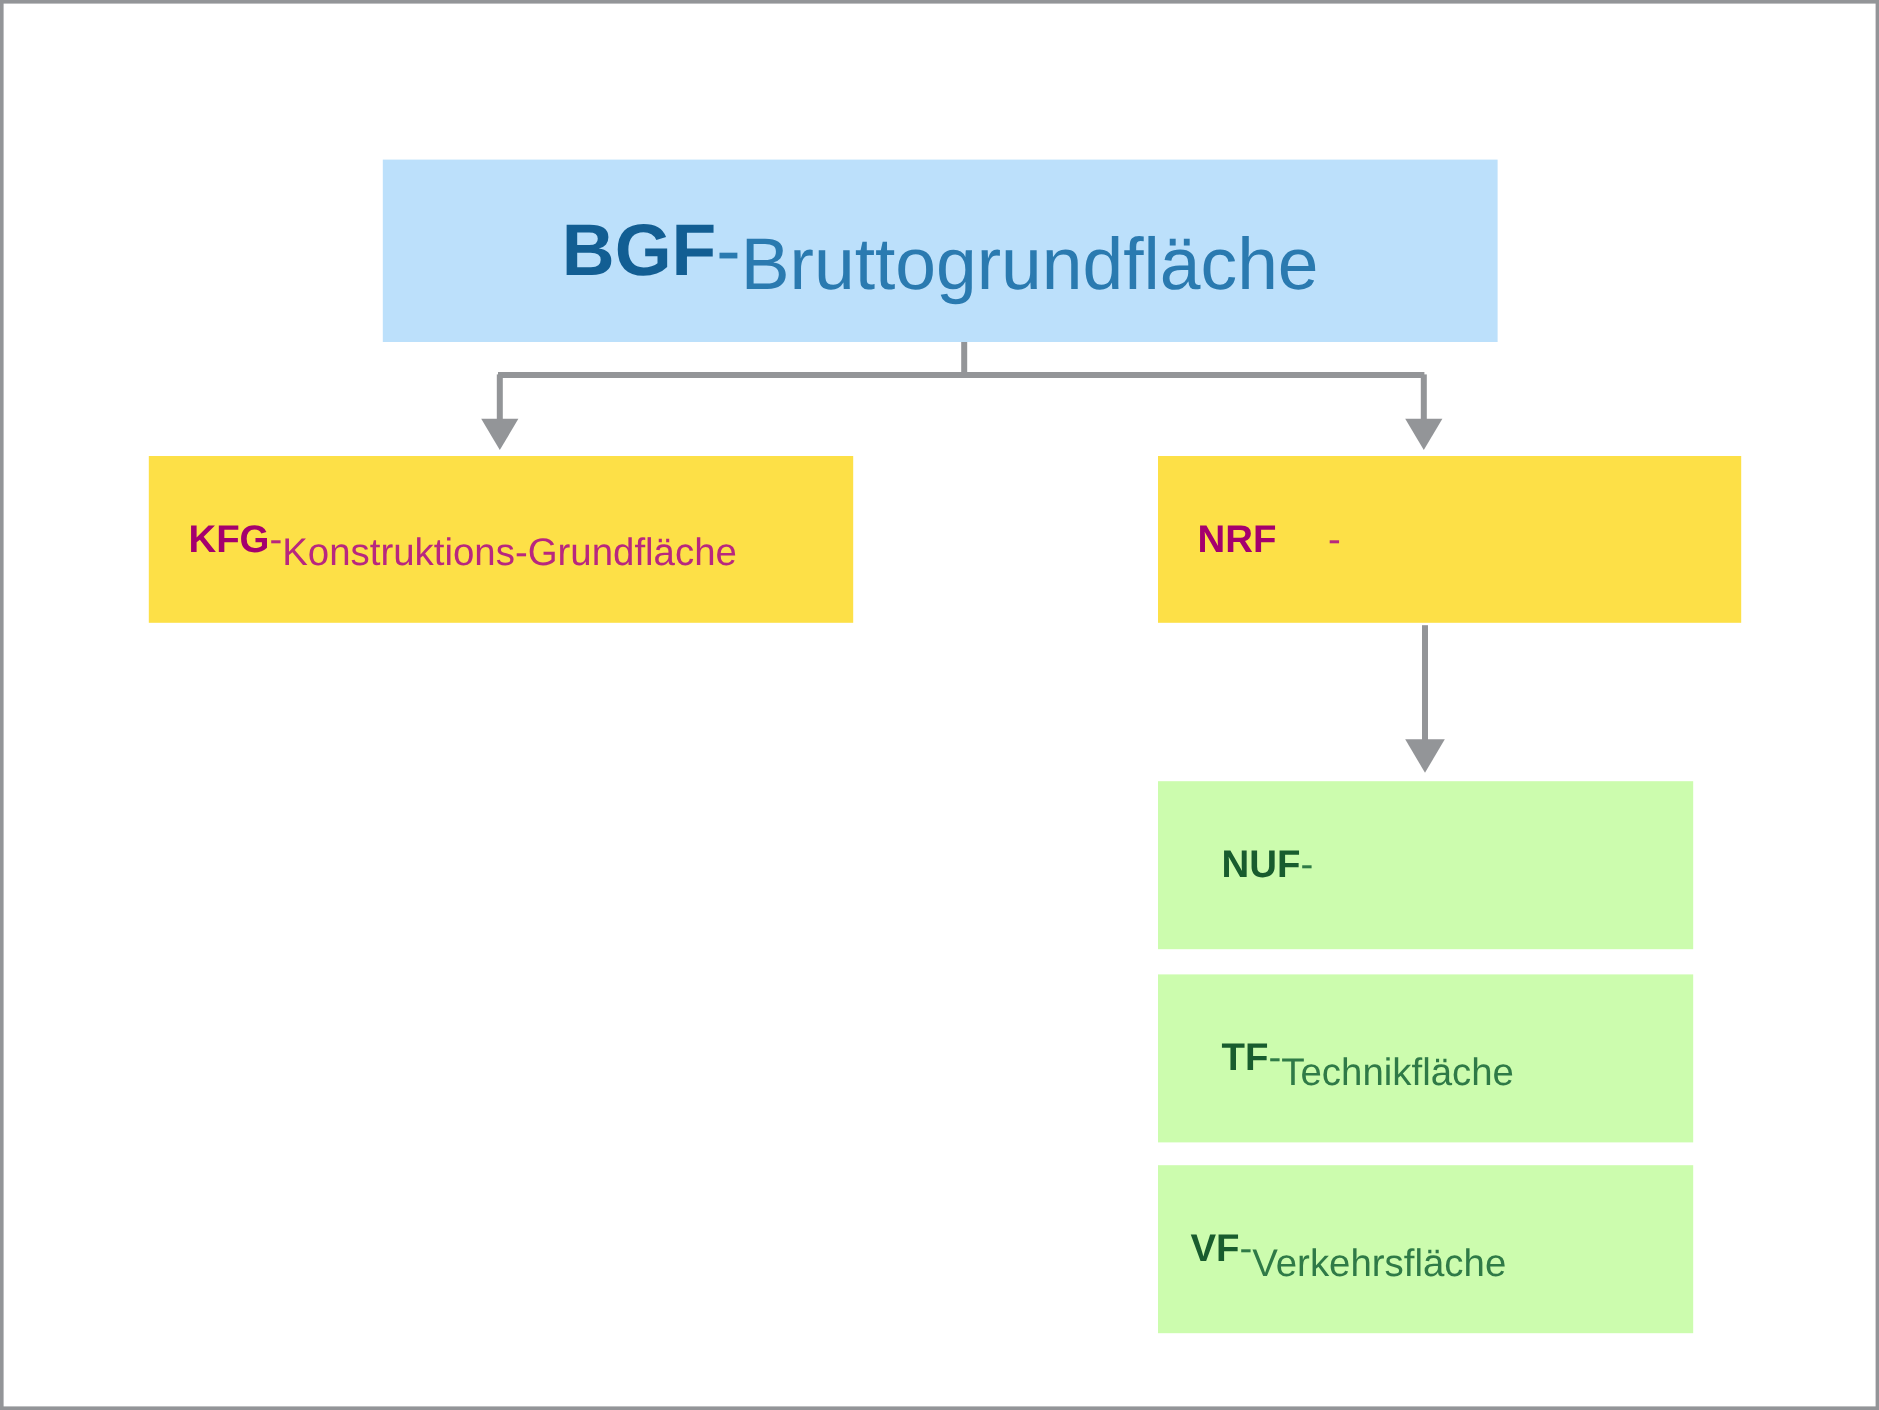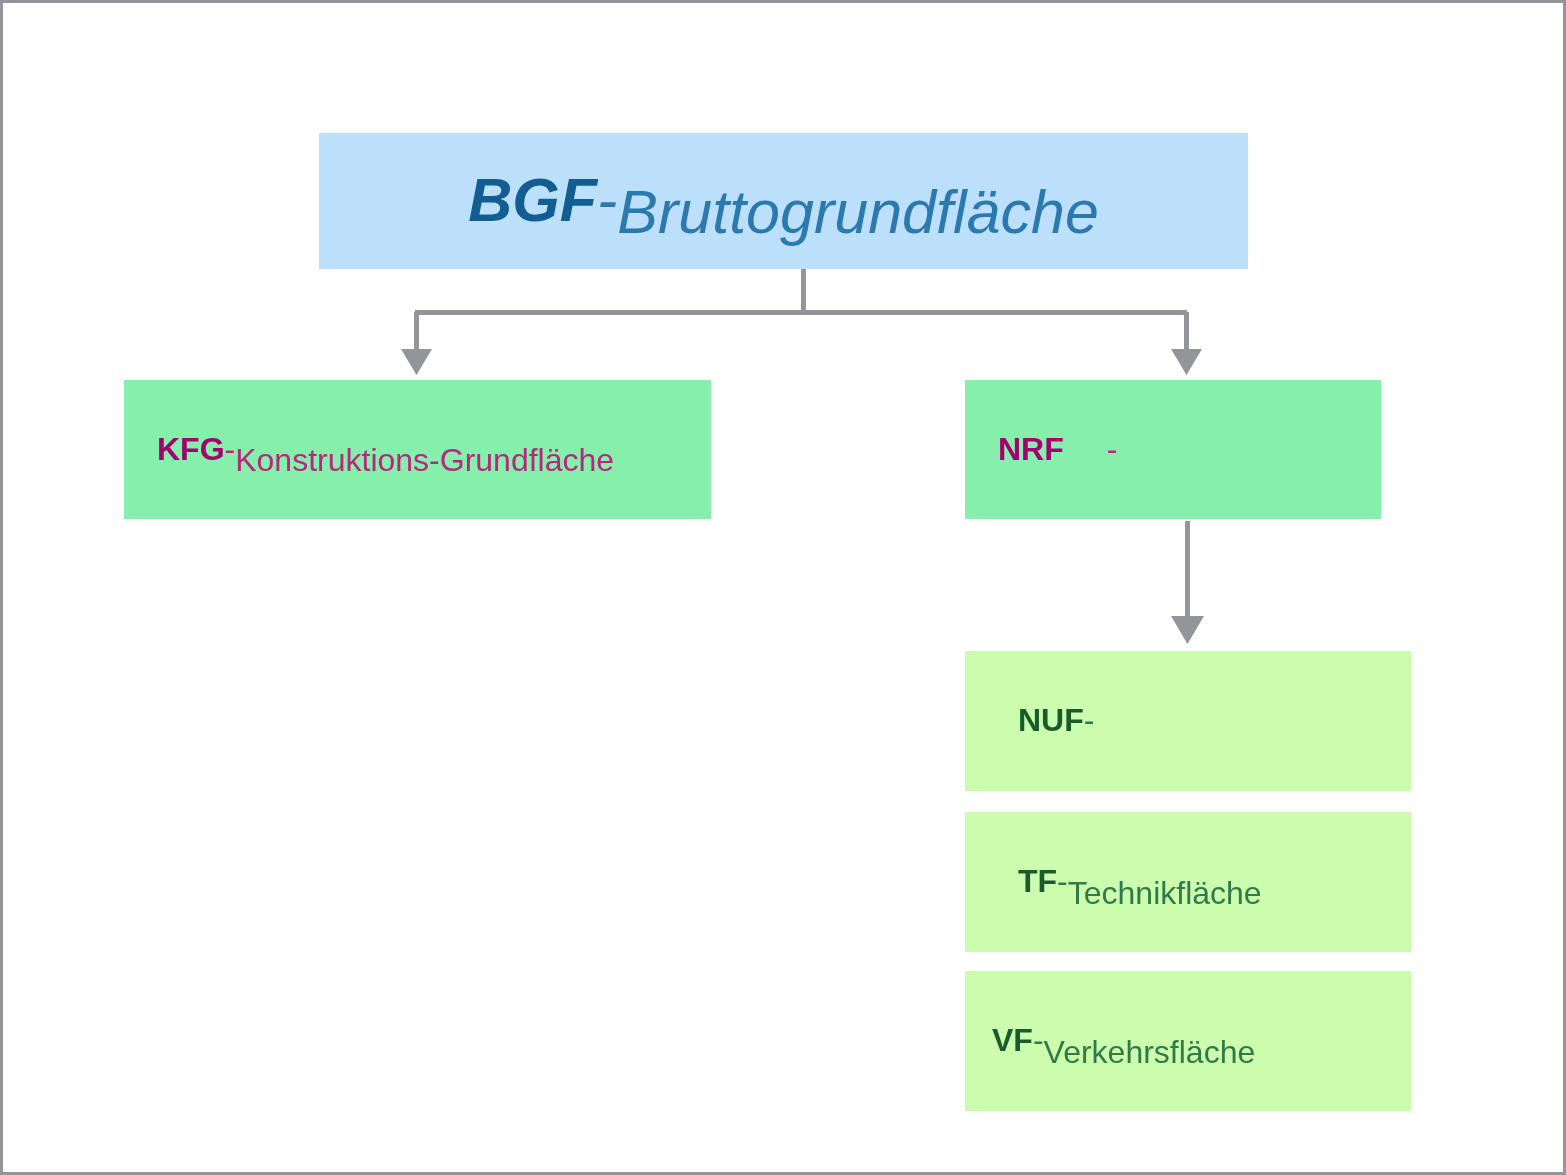"BGF" .node-root { font-style: italic -> none; height: 136px -> 152px }
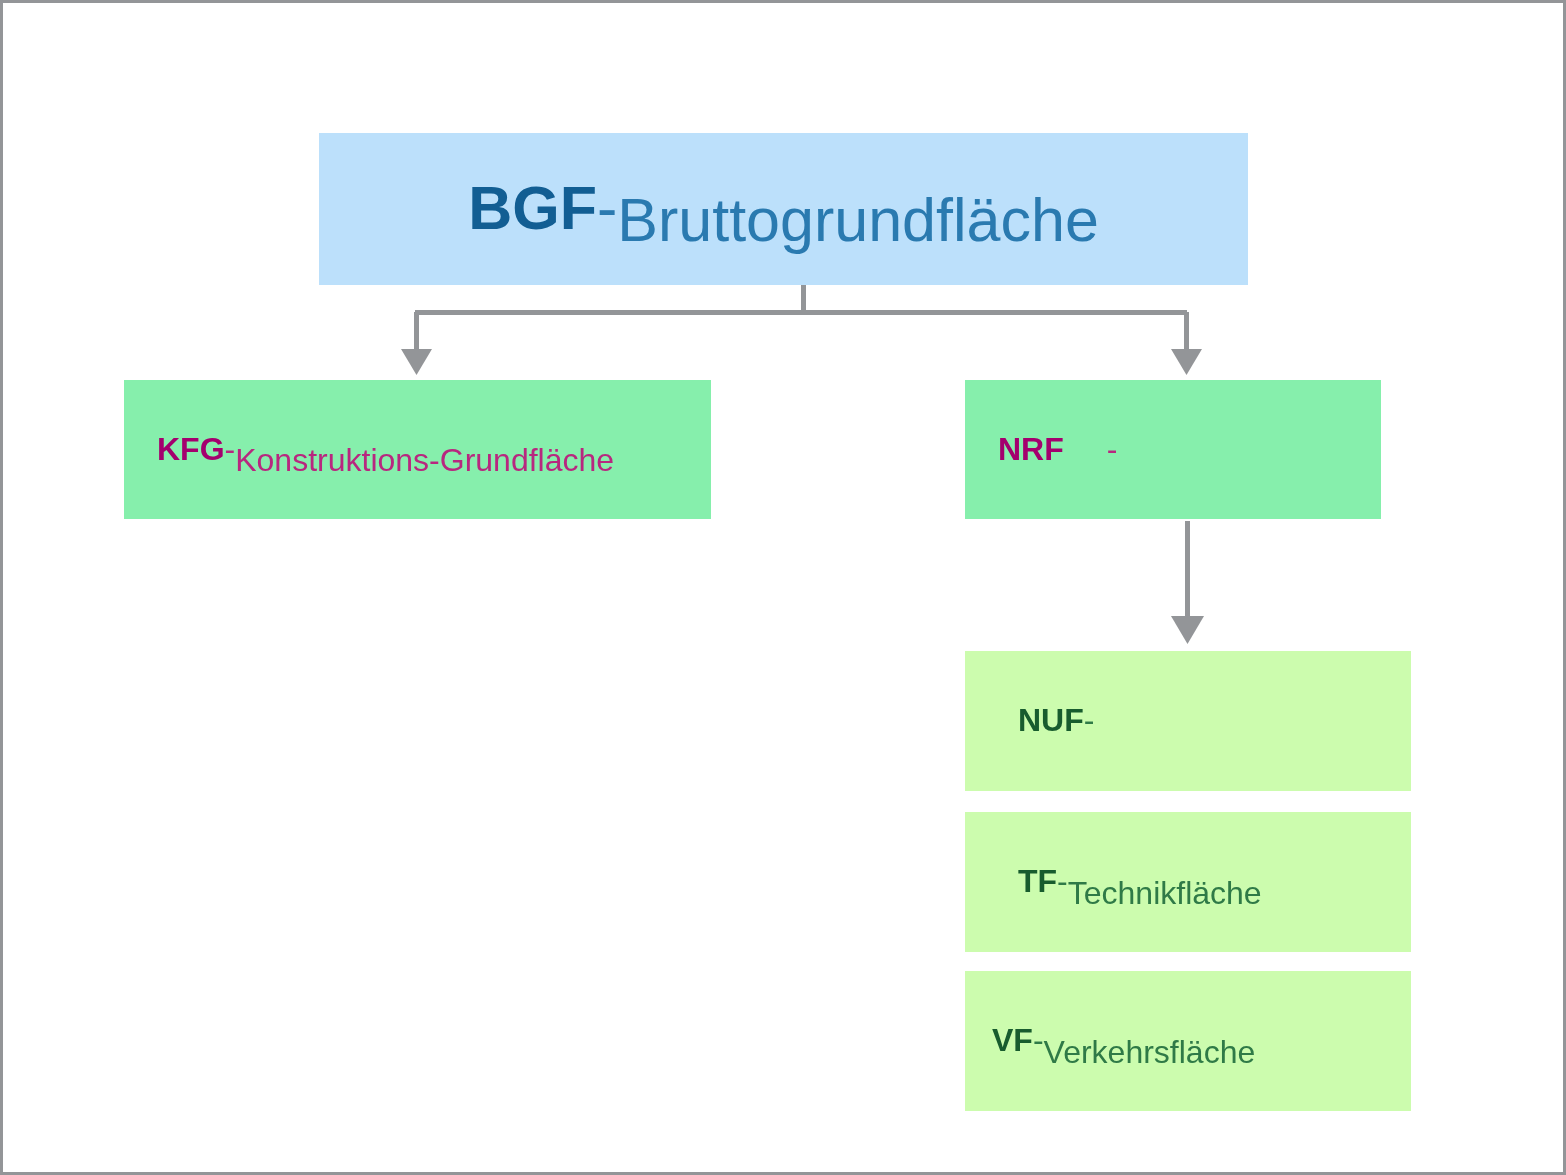"KFG" .node-pink { background: #86efac -> #fde047 }
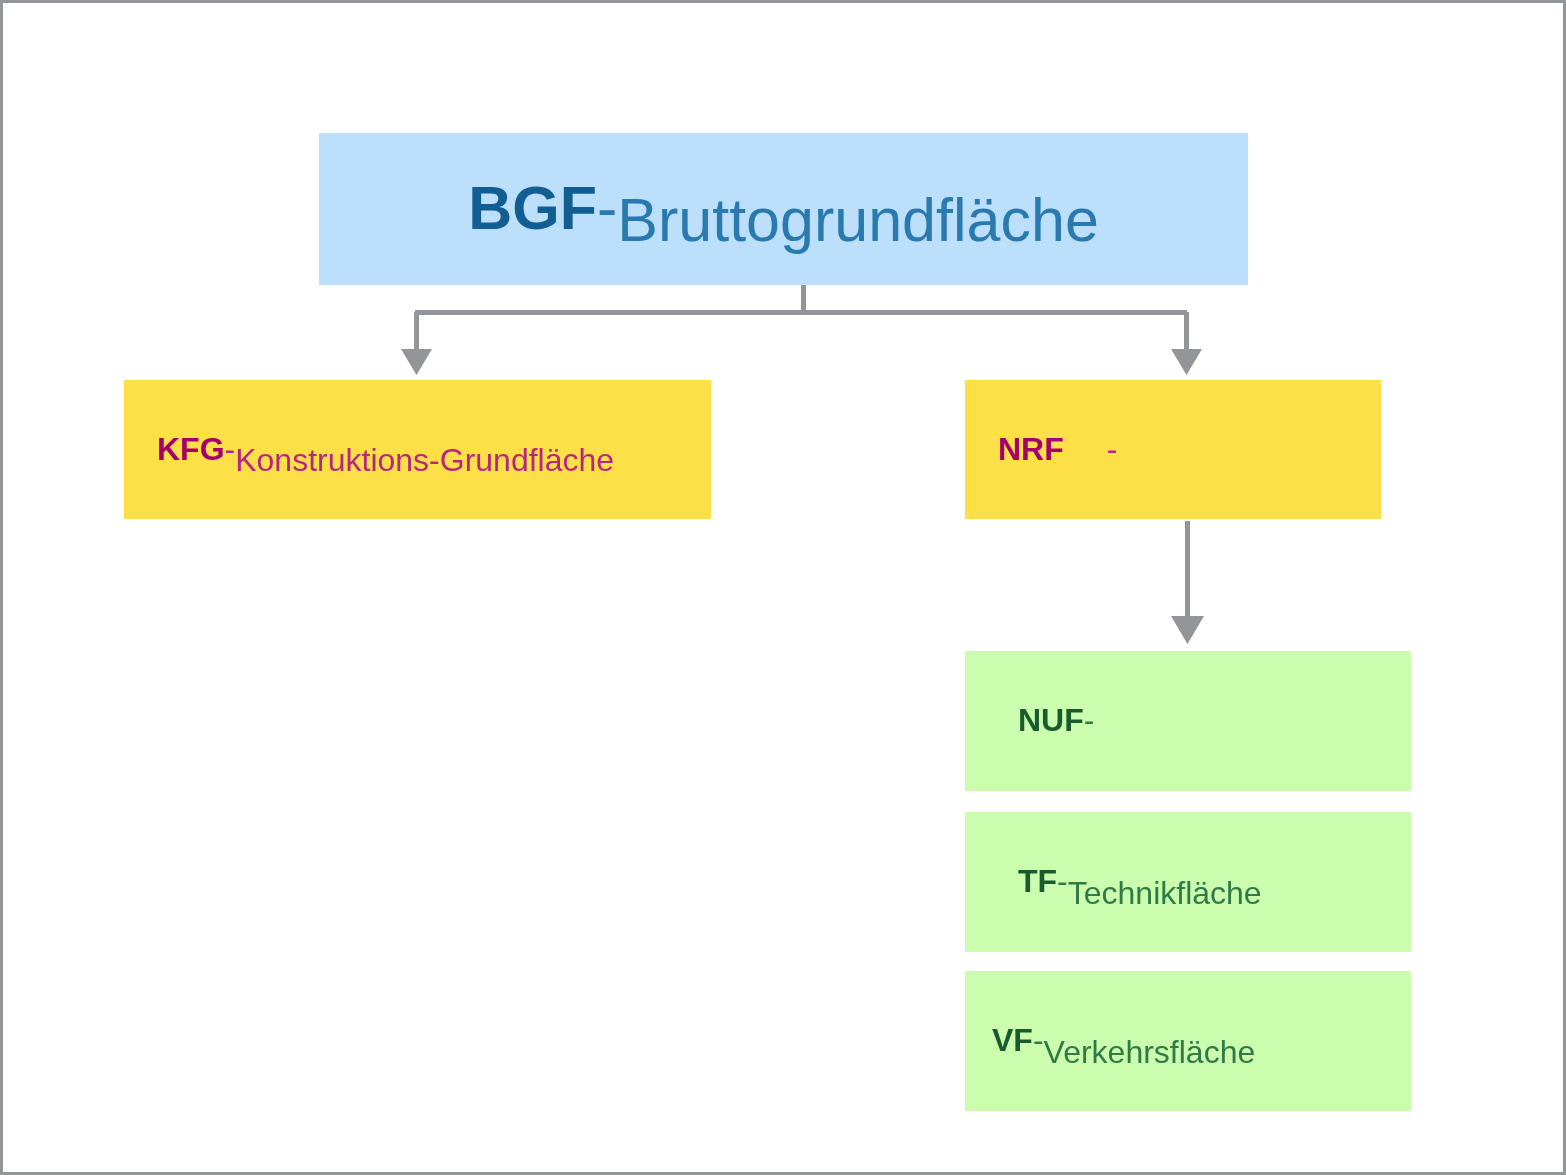"NRF" .node-nrf { width: 416px -> 486px }
